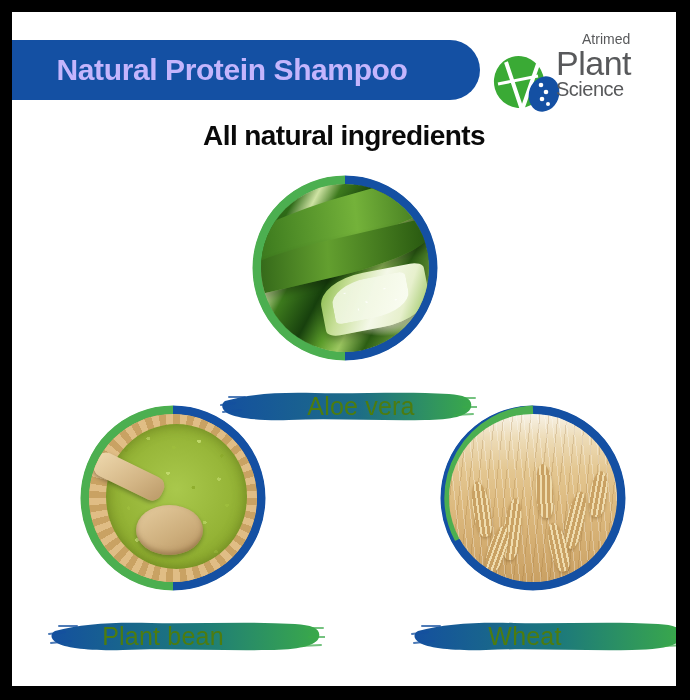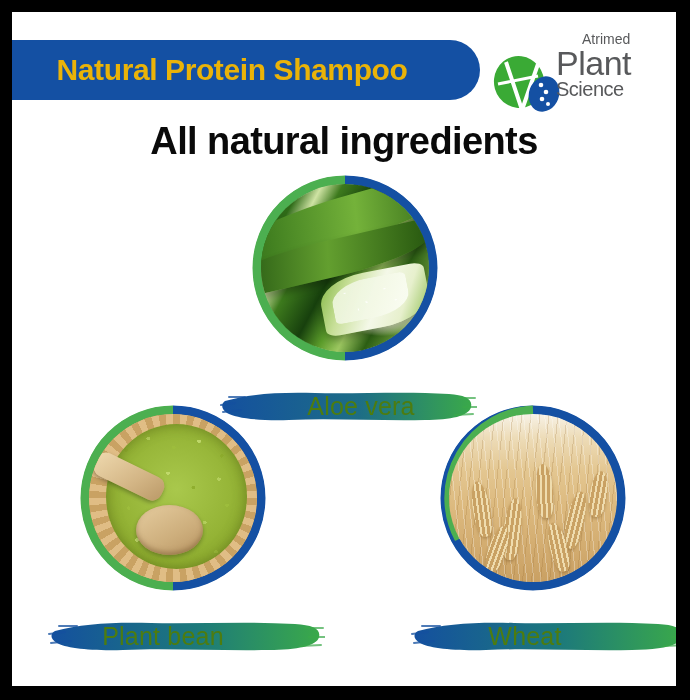"Natural Protein Shampoo" .header-title { color: #eab308 -> #c4b5fd }
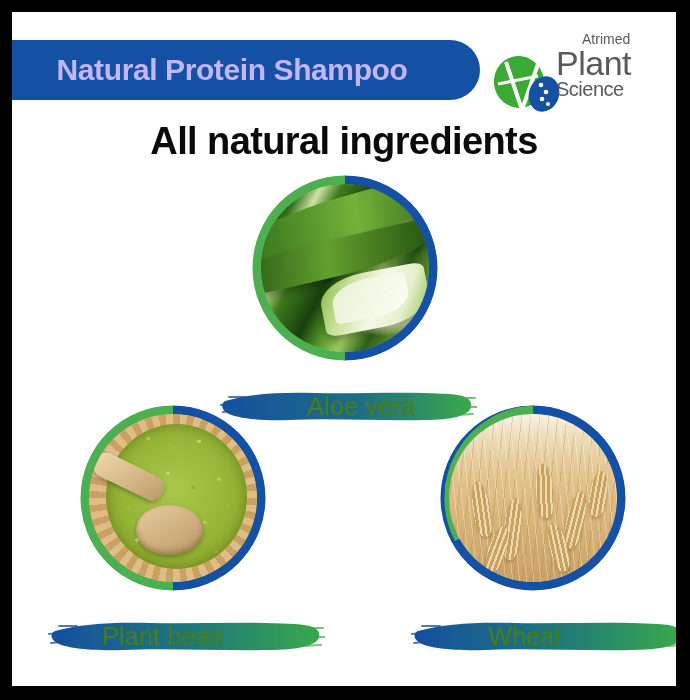"All natural ingredients" .main-heading { font-size: 38px -> 28px }
